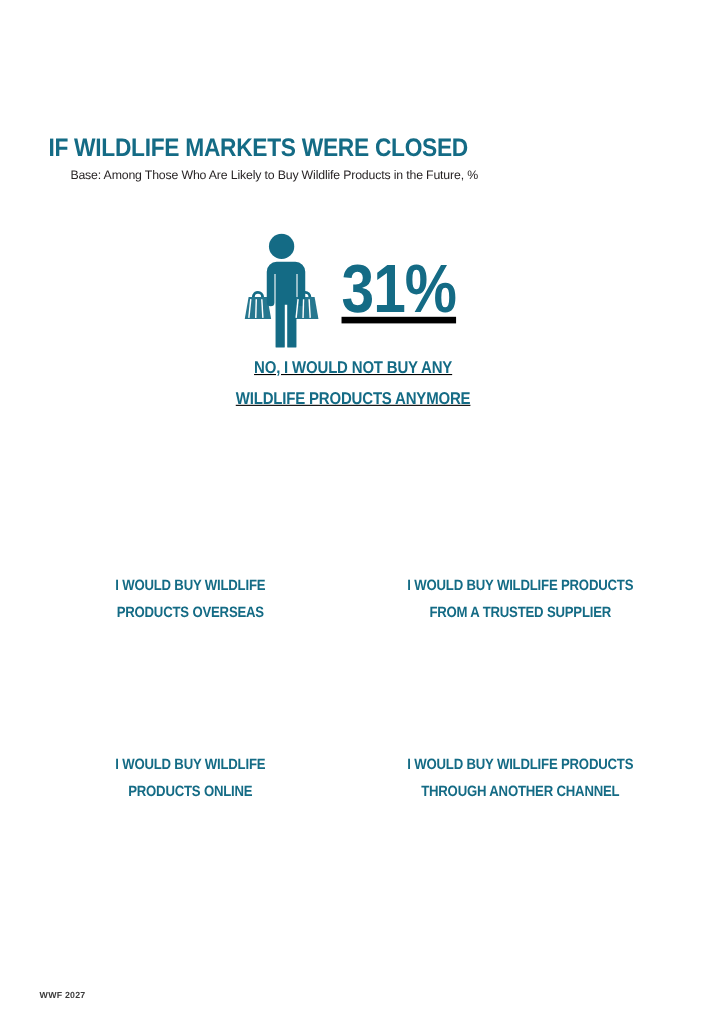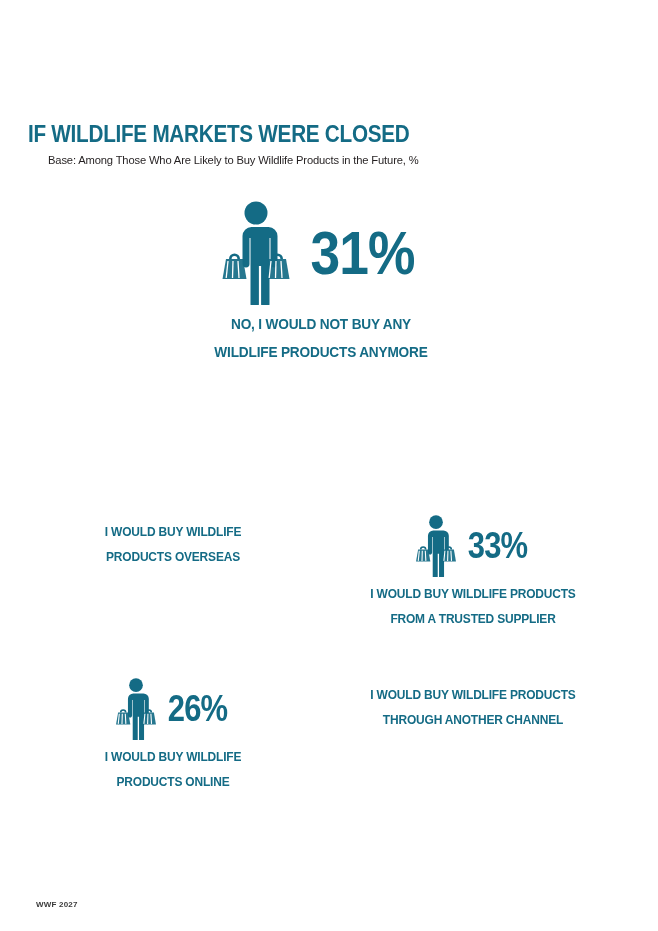"IF WILDLIFE MARKETS WERE CLOSED" .header { left: 28px -> 44px }
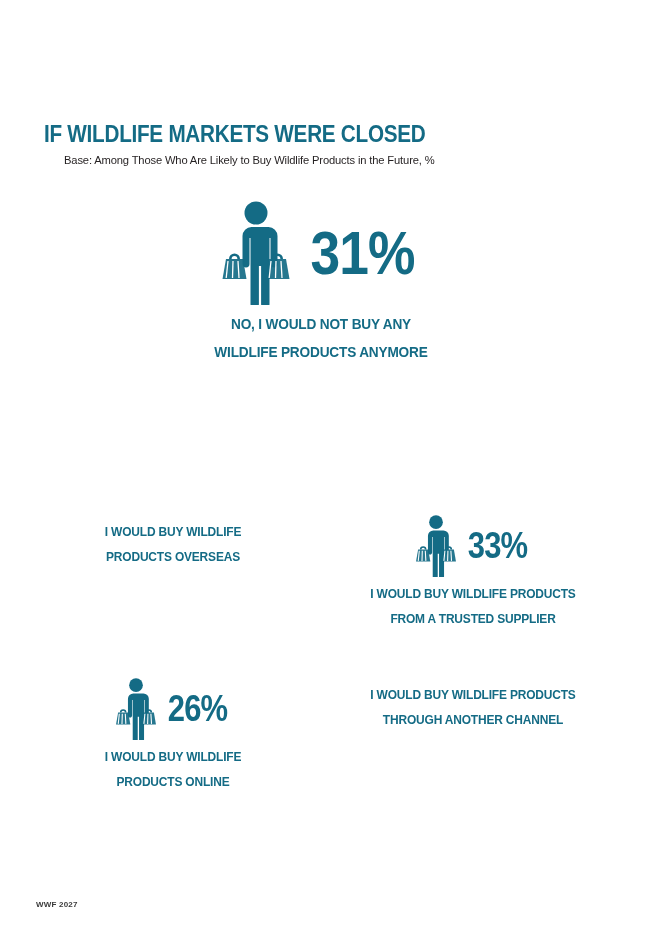"31%" #hero { text-decoration: none -> underline; top: 201px -> 212px }
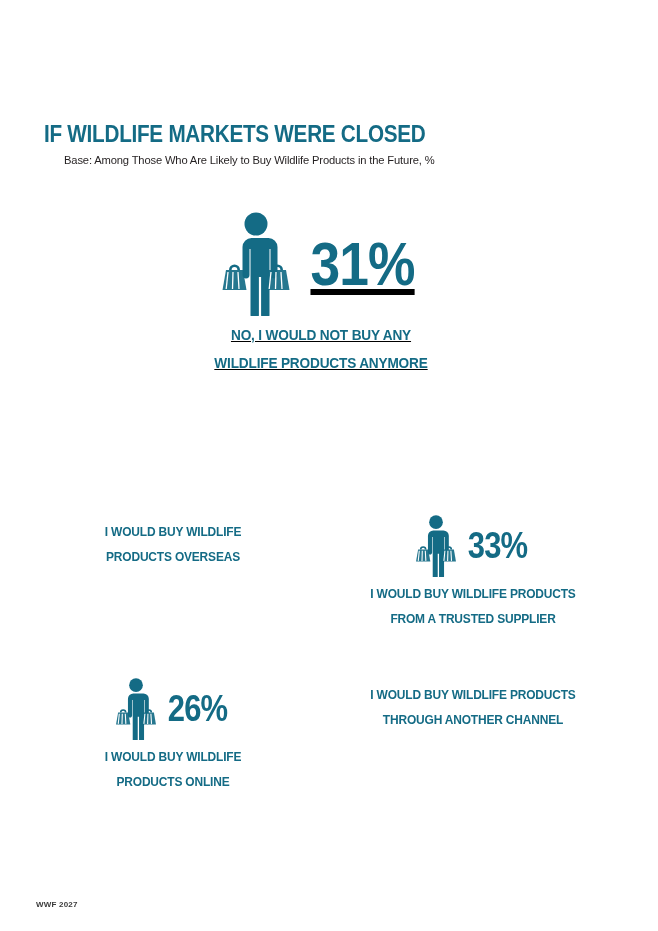"33%" div.stat-row { html: <div> <span> <svg> <g> <circle></circle> <path></path> </g> <g> <path></path> <path></path> <path></path> <path></path> </g> <g> <line></line> <line></line> <line></line> <line></line> <line></line> <line></line> </g> </svg> </span> <span>33%</span> </div> -> none }
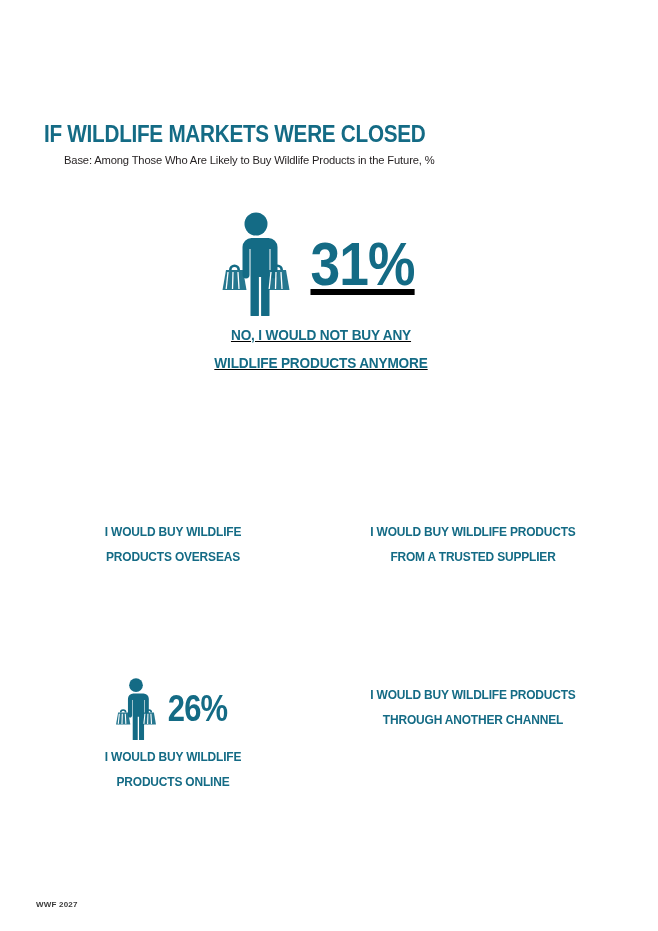"26%" div.stat-row { html: <div> <span> <svg> <g> <circle></circle> <path></path> </g> <g> <path></path> <path></path> <path></path> <path></path> </g> <g> <line></line> <line></line> <line></line> <line></line> <line></line> <line></line> </g> </svg> </span> <span>26%</span> </div> -> none }
